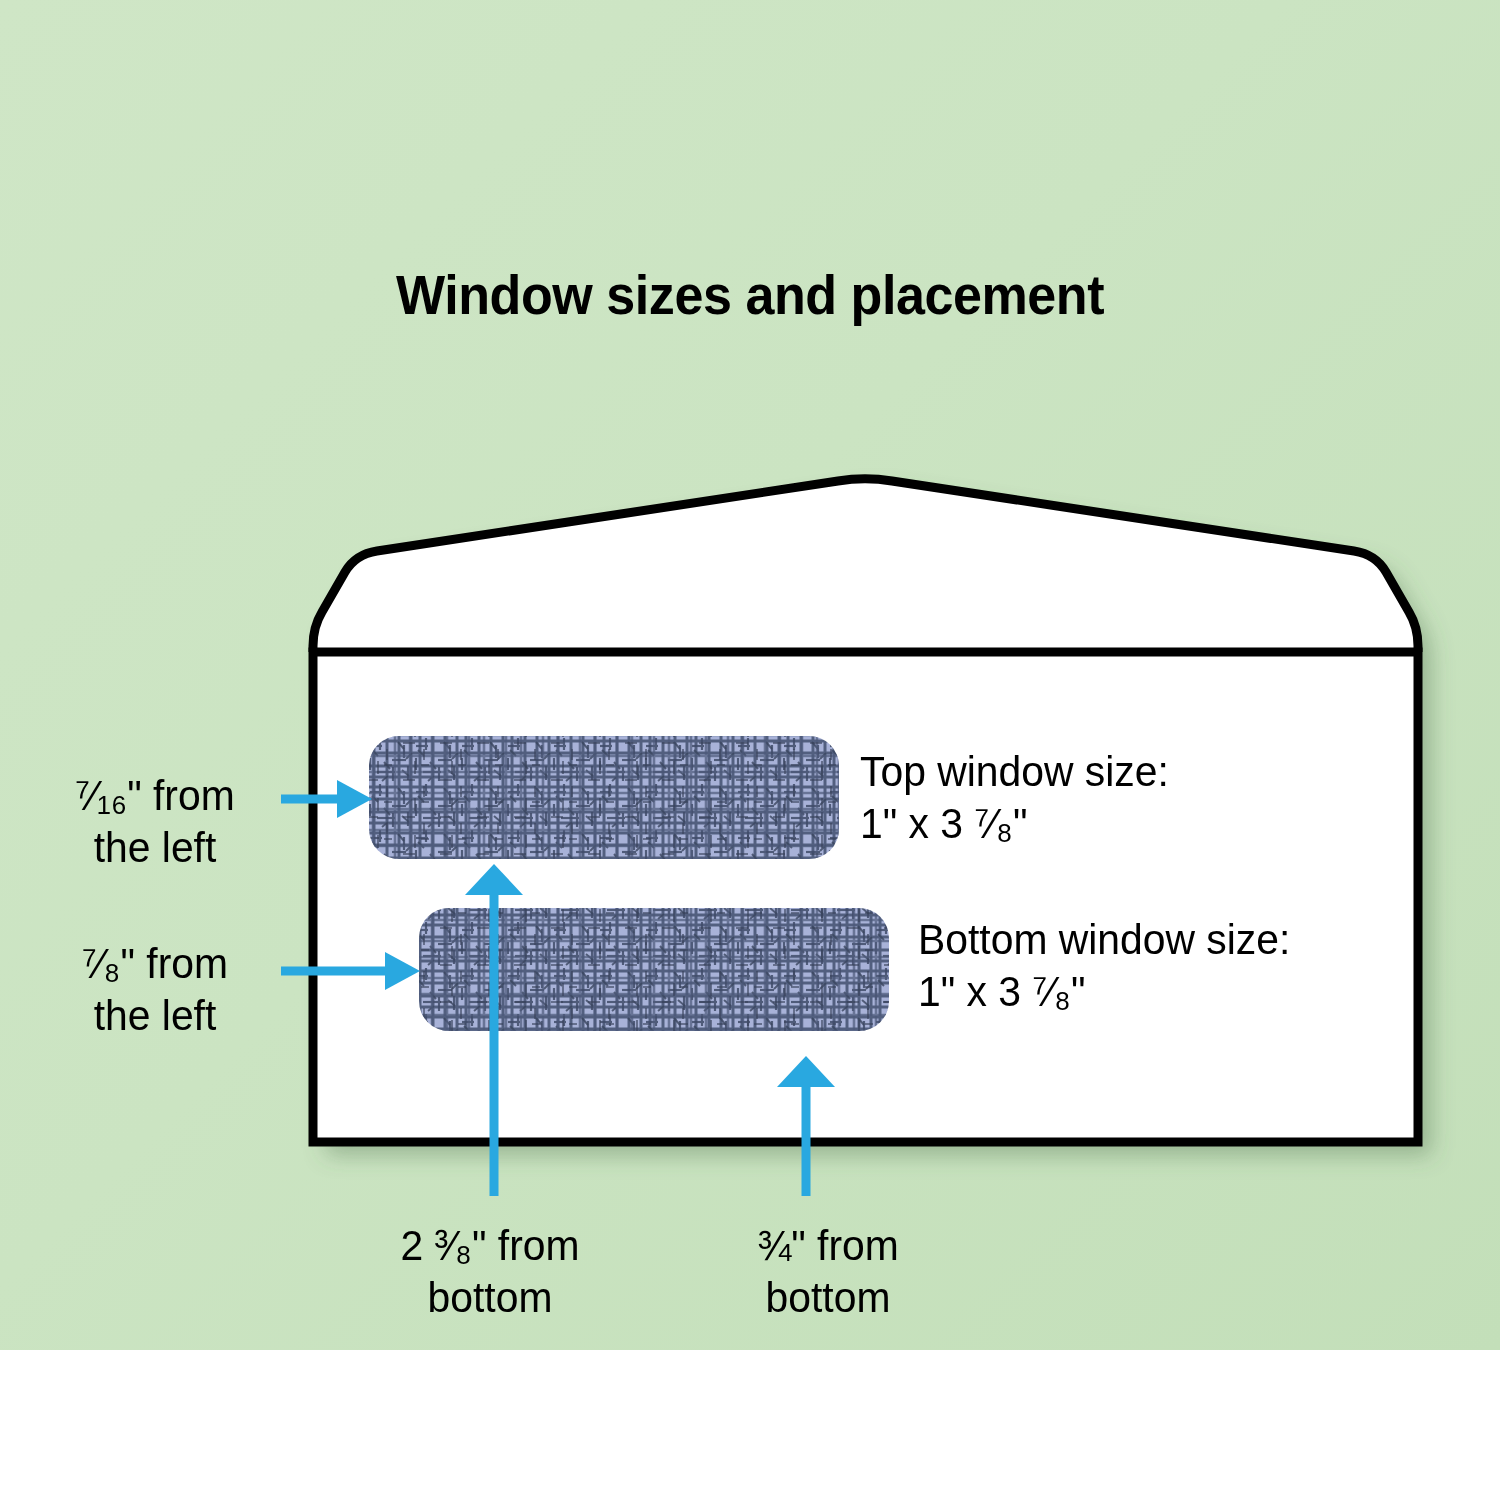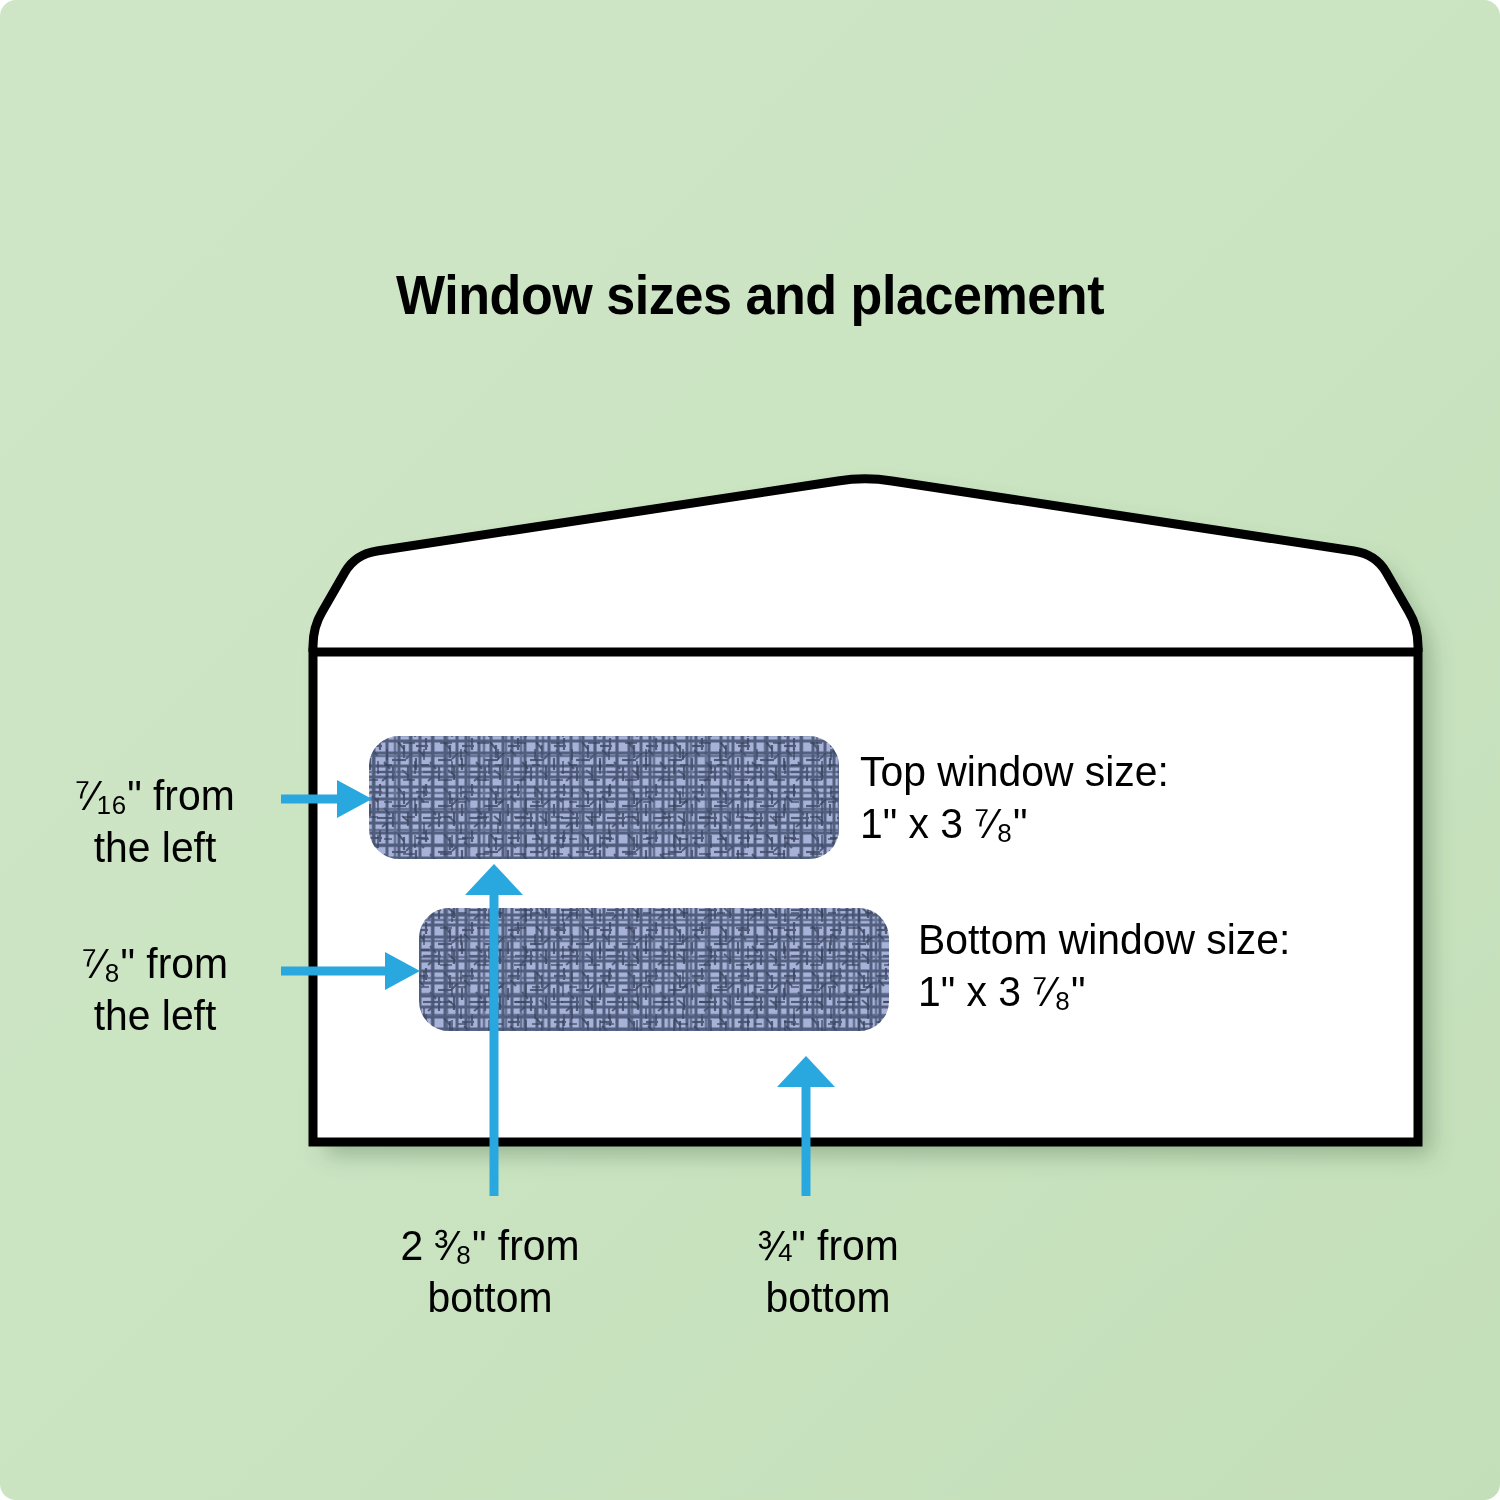"Window sizes and placement" #stage { border-radius: 16px -> none; height: 1500px -> 1350px }
